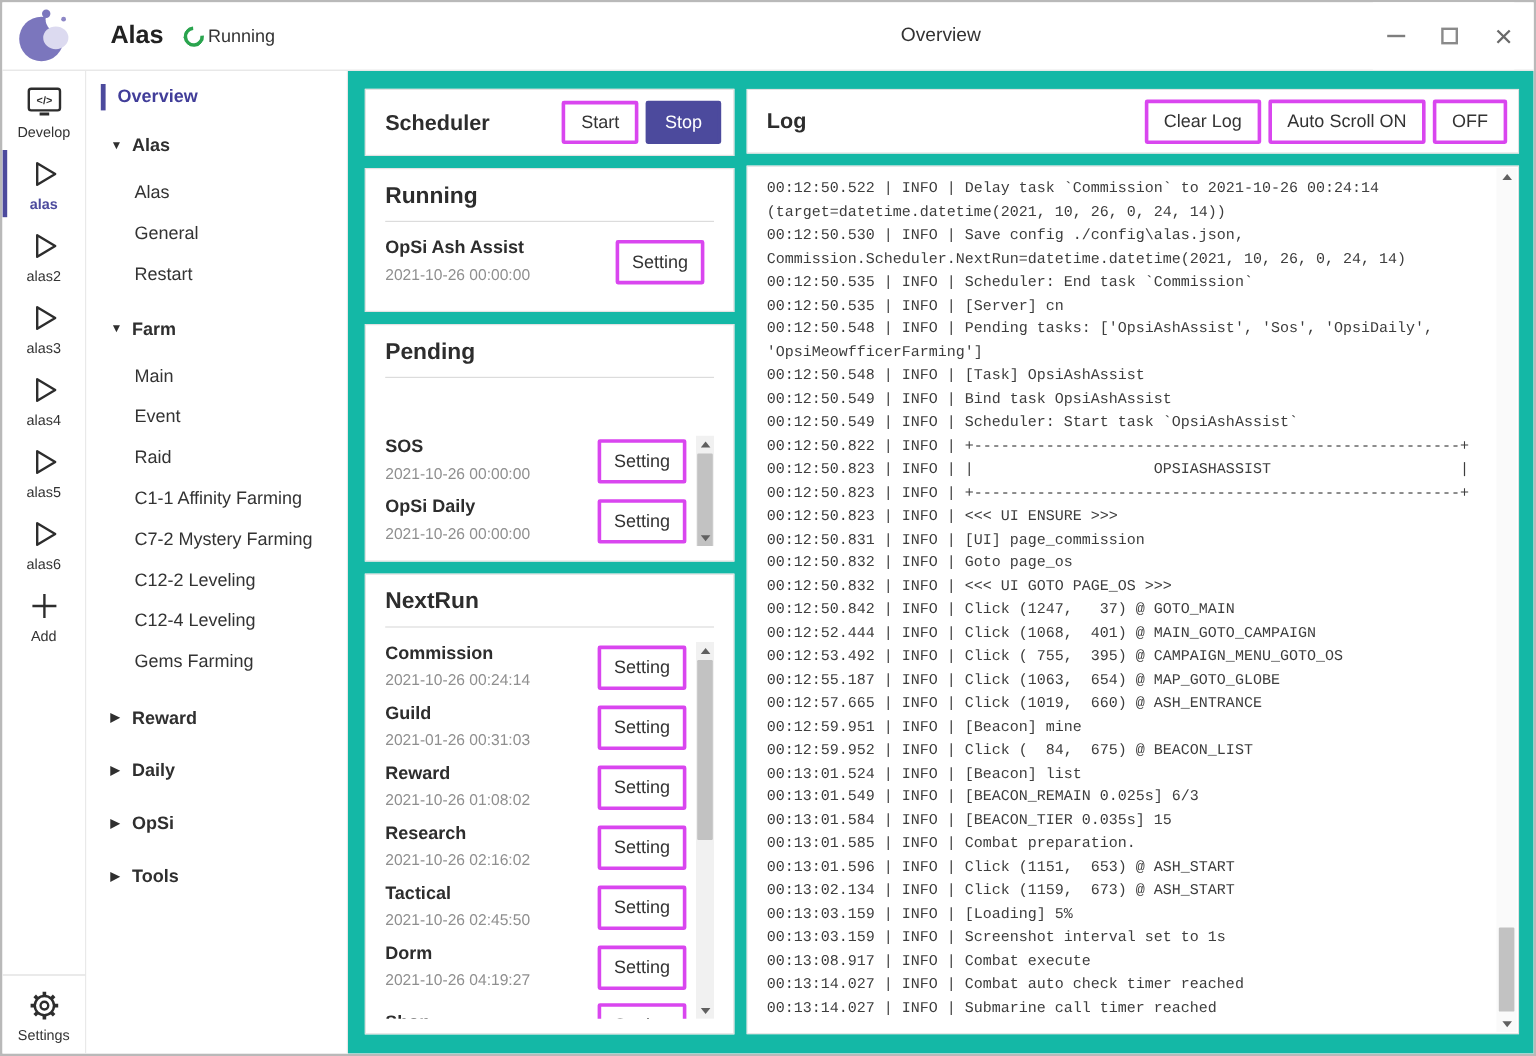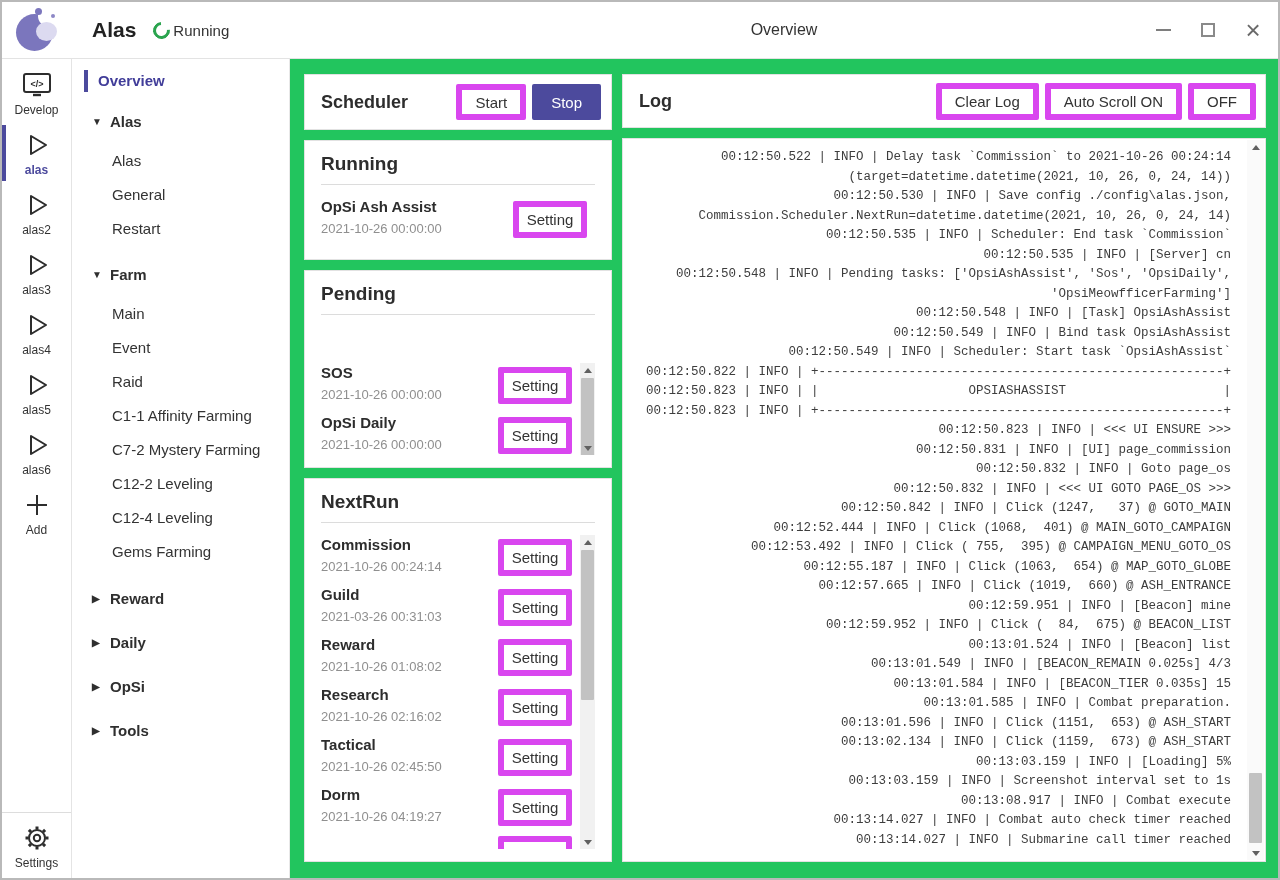"Scheduler" .content { background: #22c55e -> #14b8a6 }
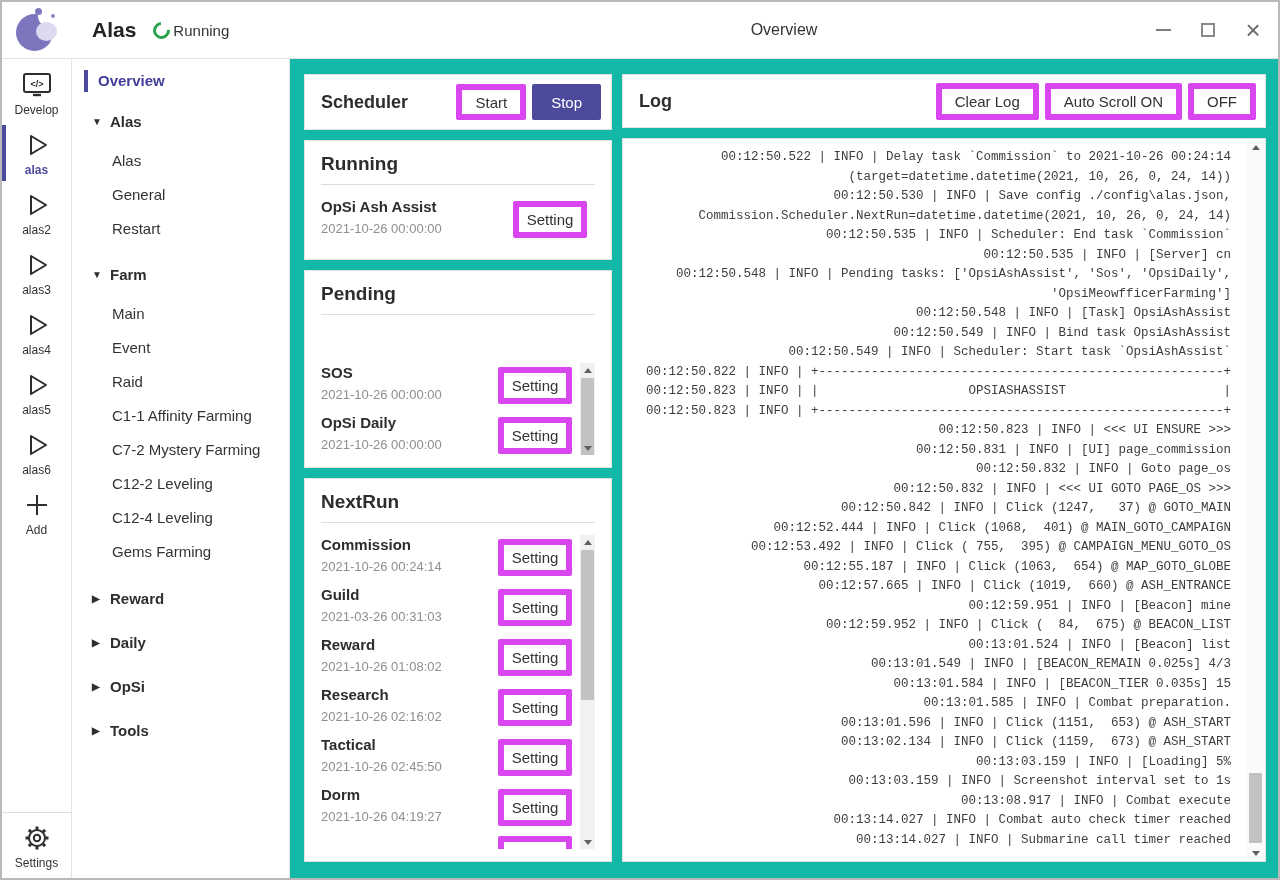"Start" .btn { border: 6px solid #d946ef -> 3px solid #d946ef }
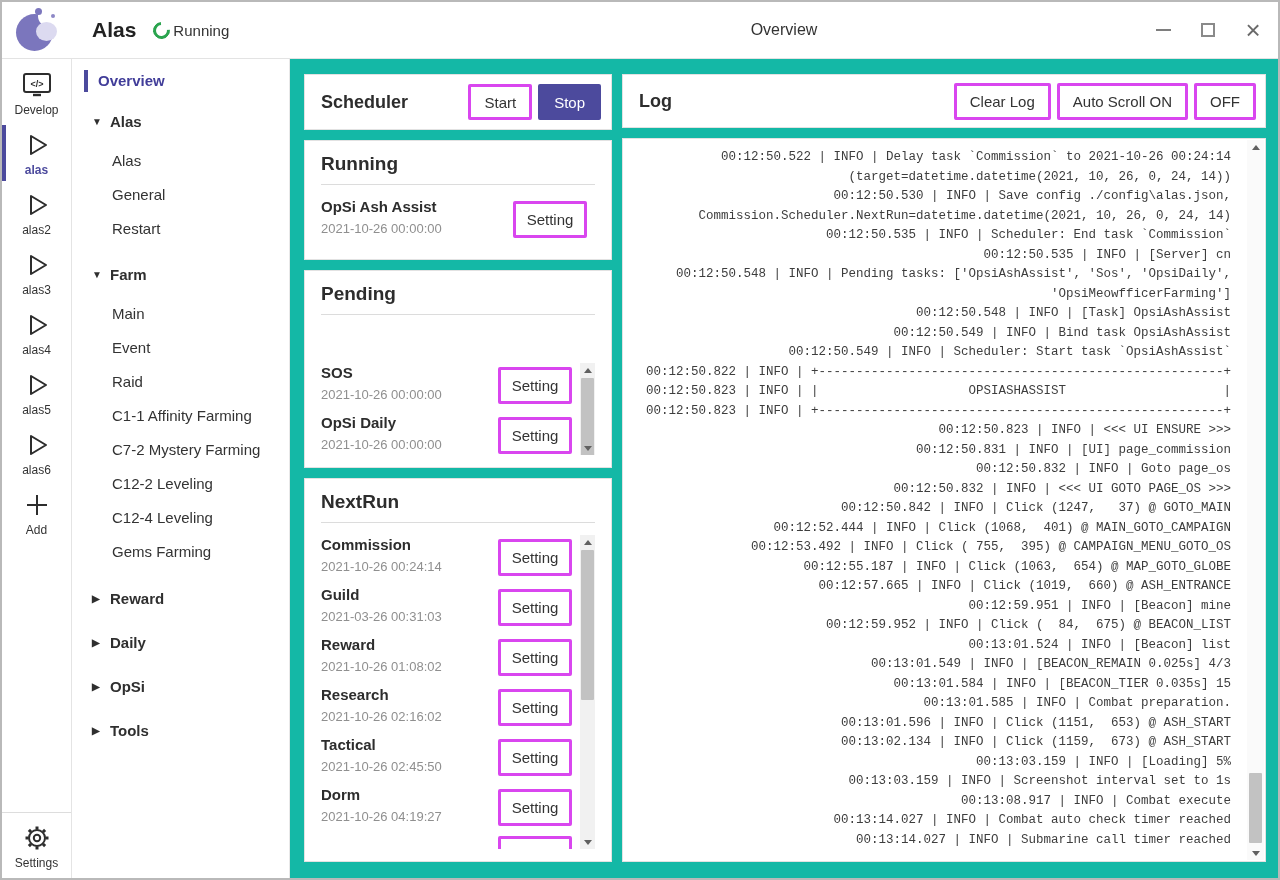"00:12:50.522 | INFO | Delay" .log-line { text-align: right -> none }
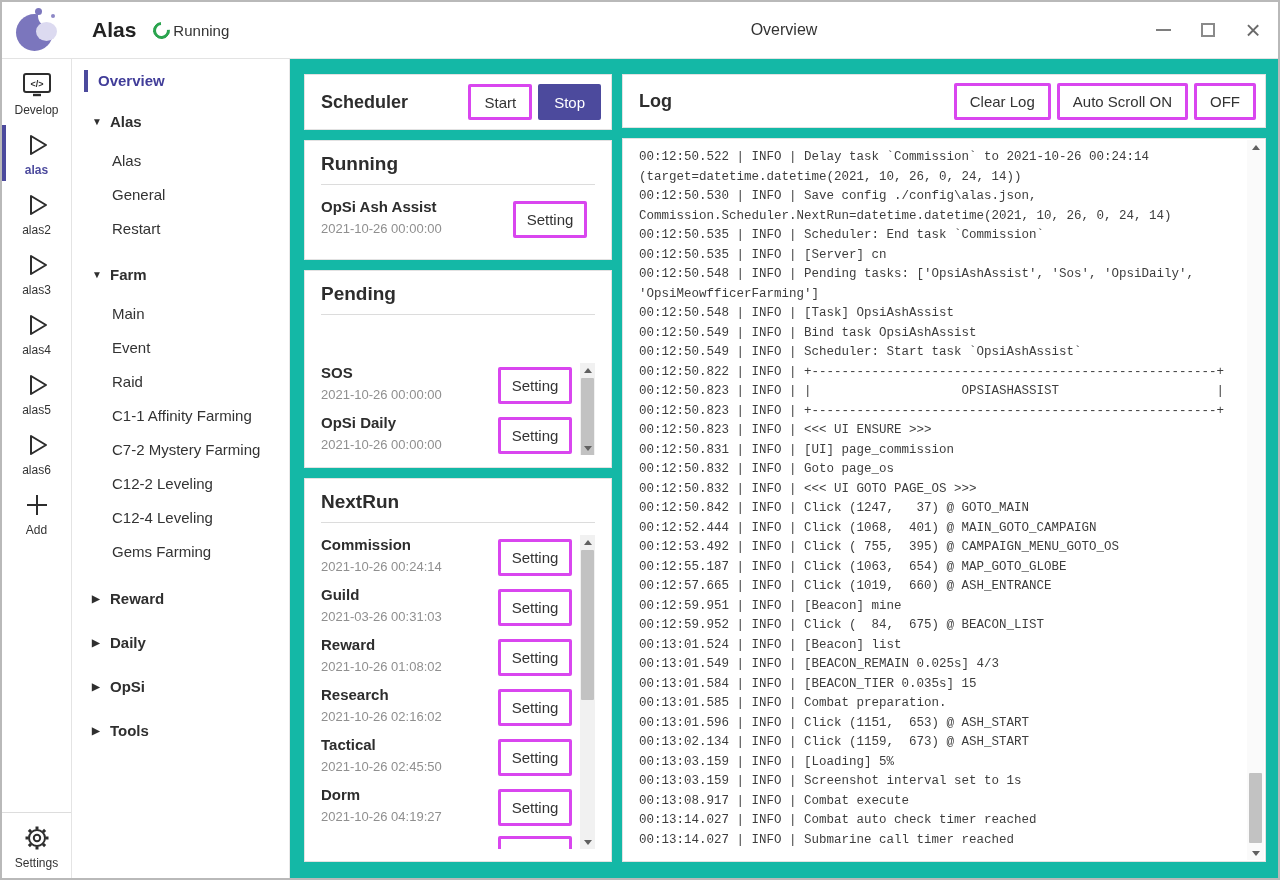"OpSi Ash Assist" .task-row { align-items: flex-end -> center }
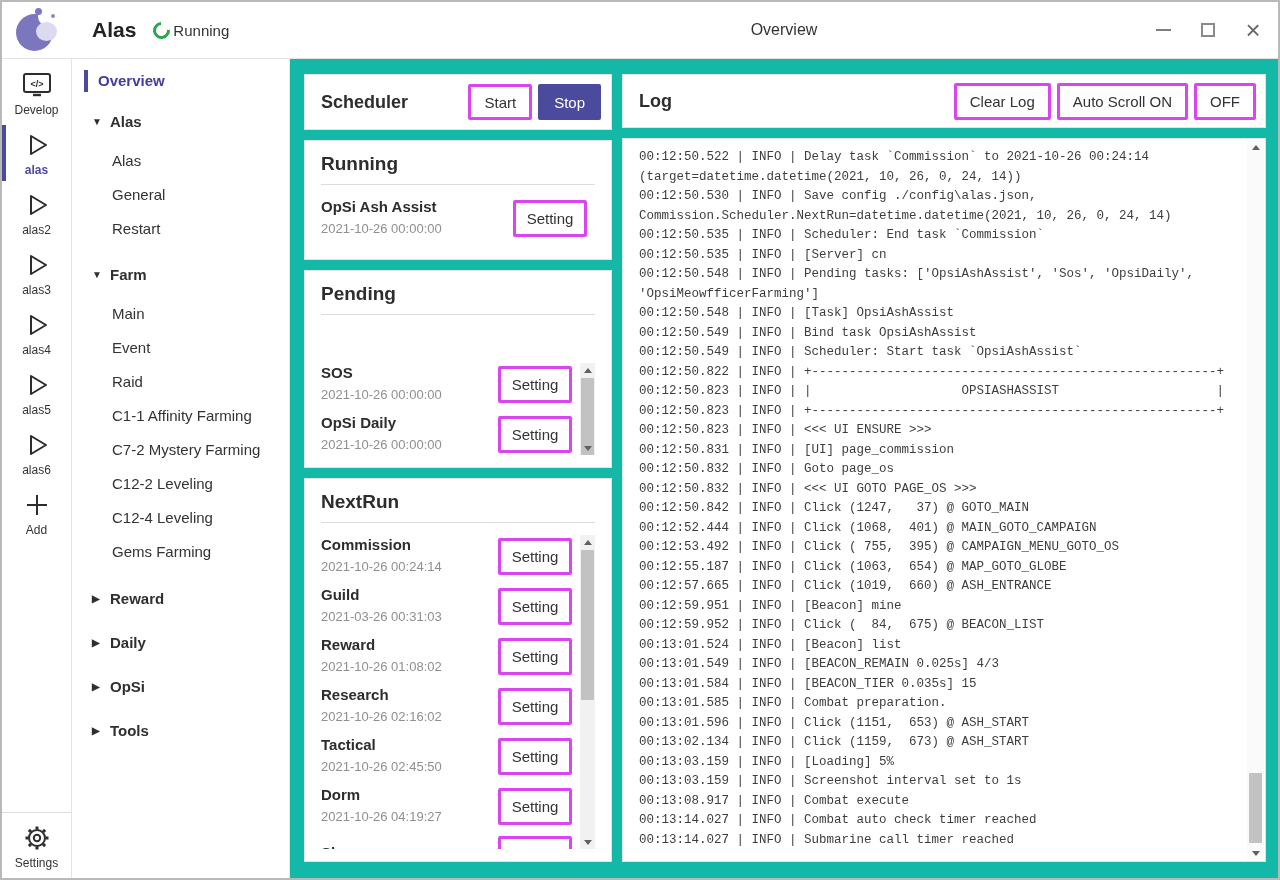"2021-03-26 00:31:03" div.task-time { text: 2021-03-26 -> 2021-01-26 }
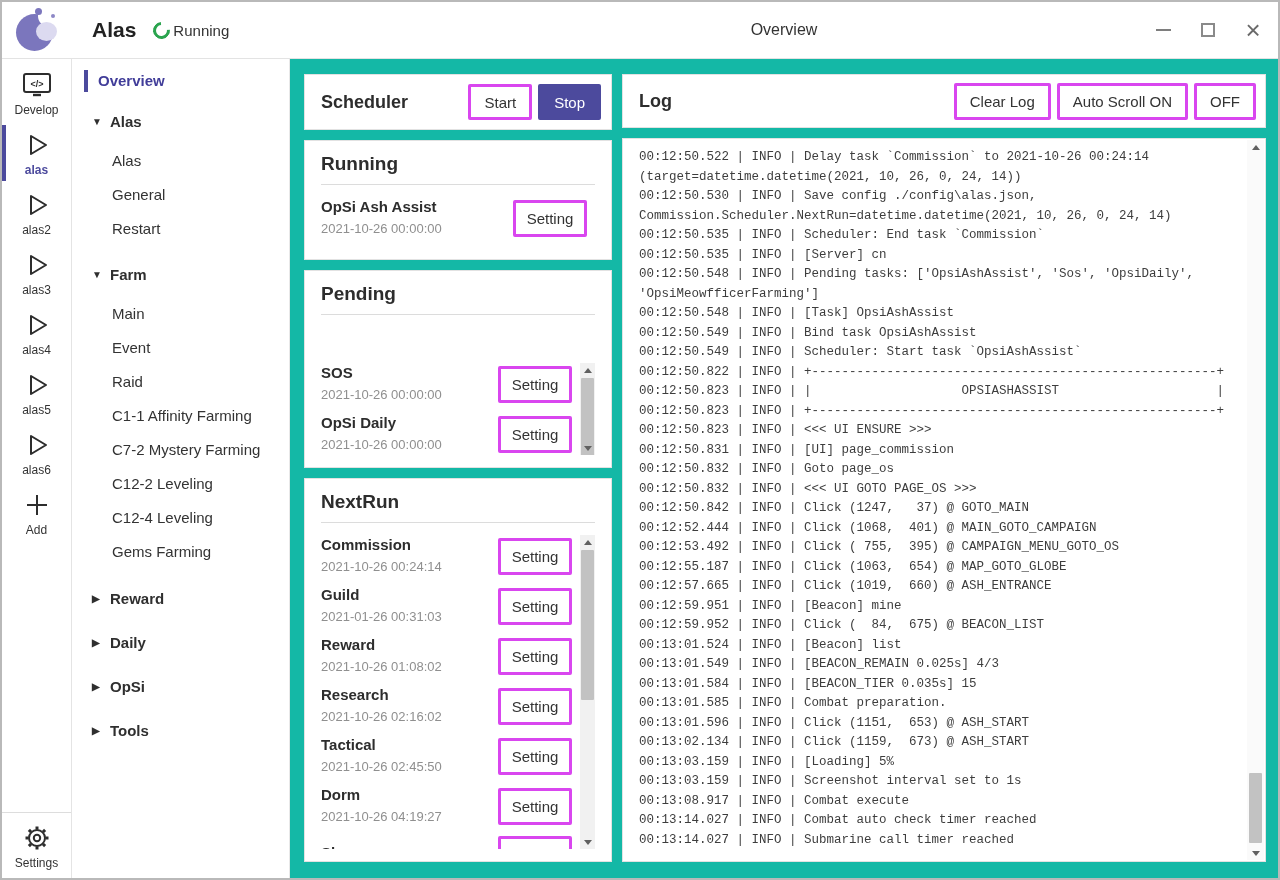"00:13:01.549 | INFO | [BEACON_REMAIN" div.log-line { text: 4/3 -> 6/3 }
